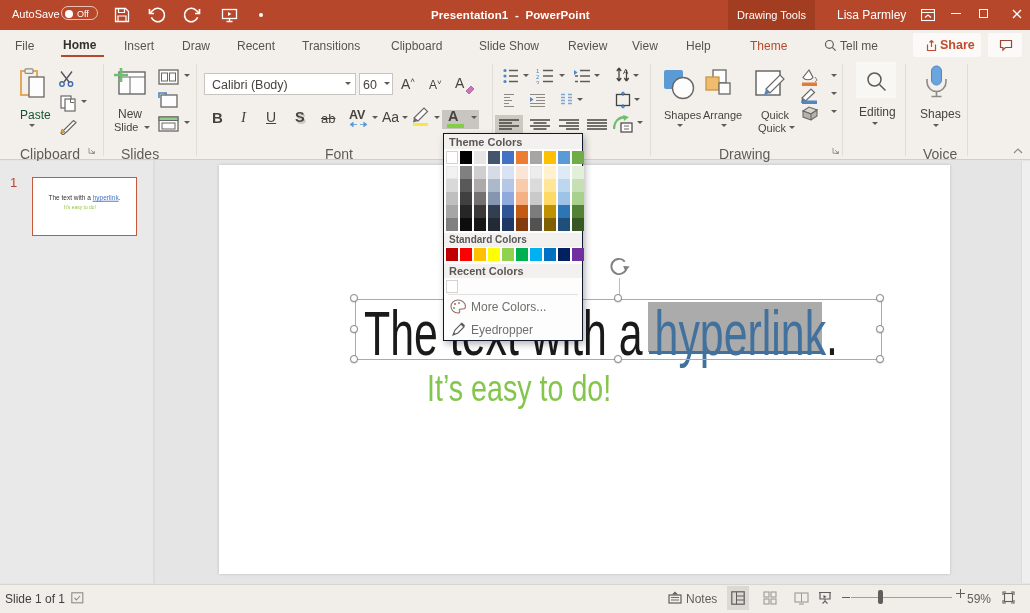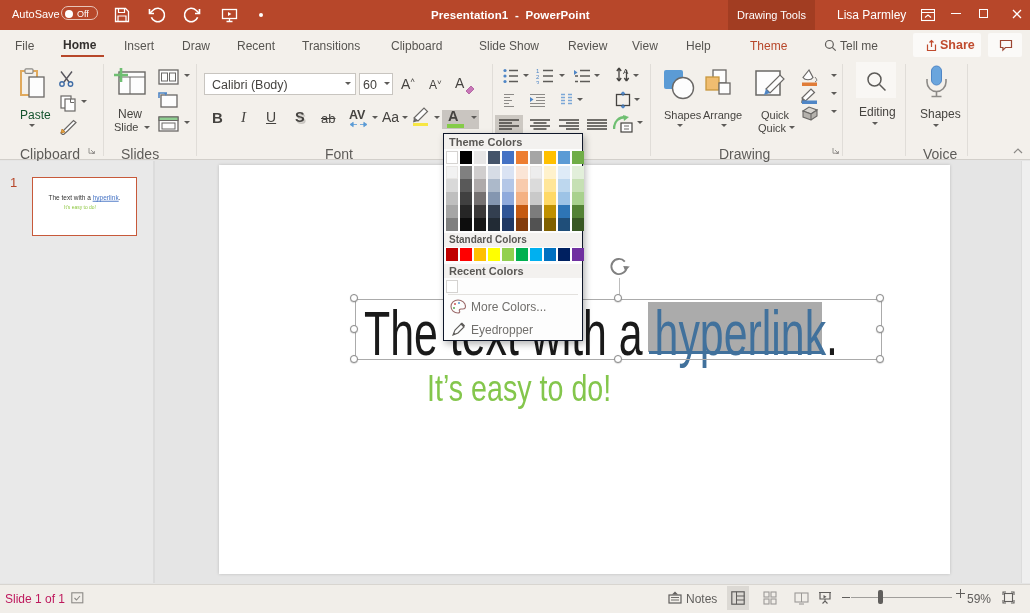"Slide 1 of 1" div.ab { color: #be185d -> #404040 }
